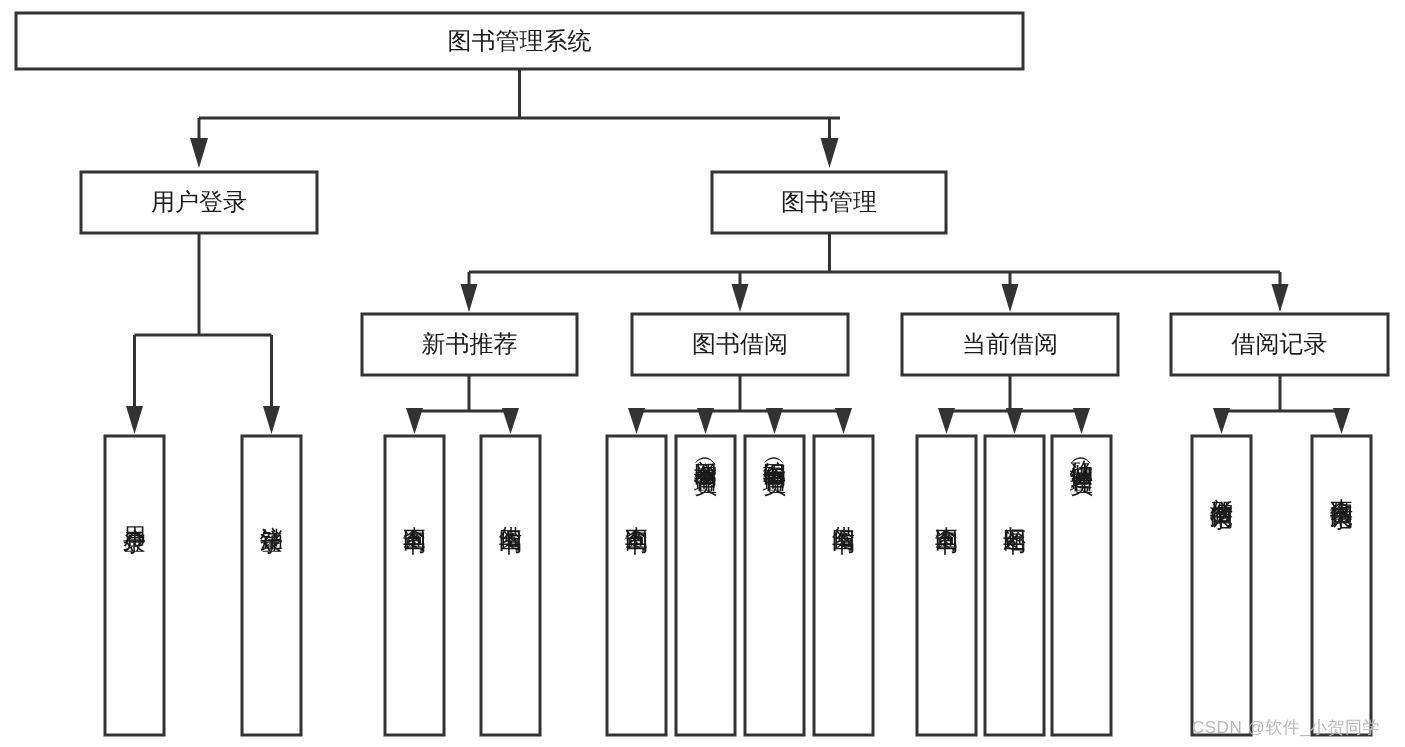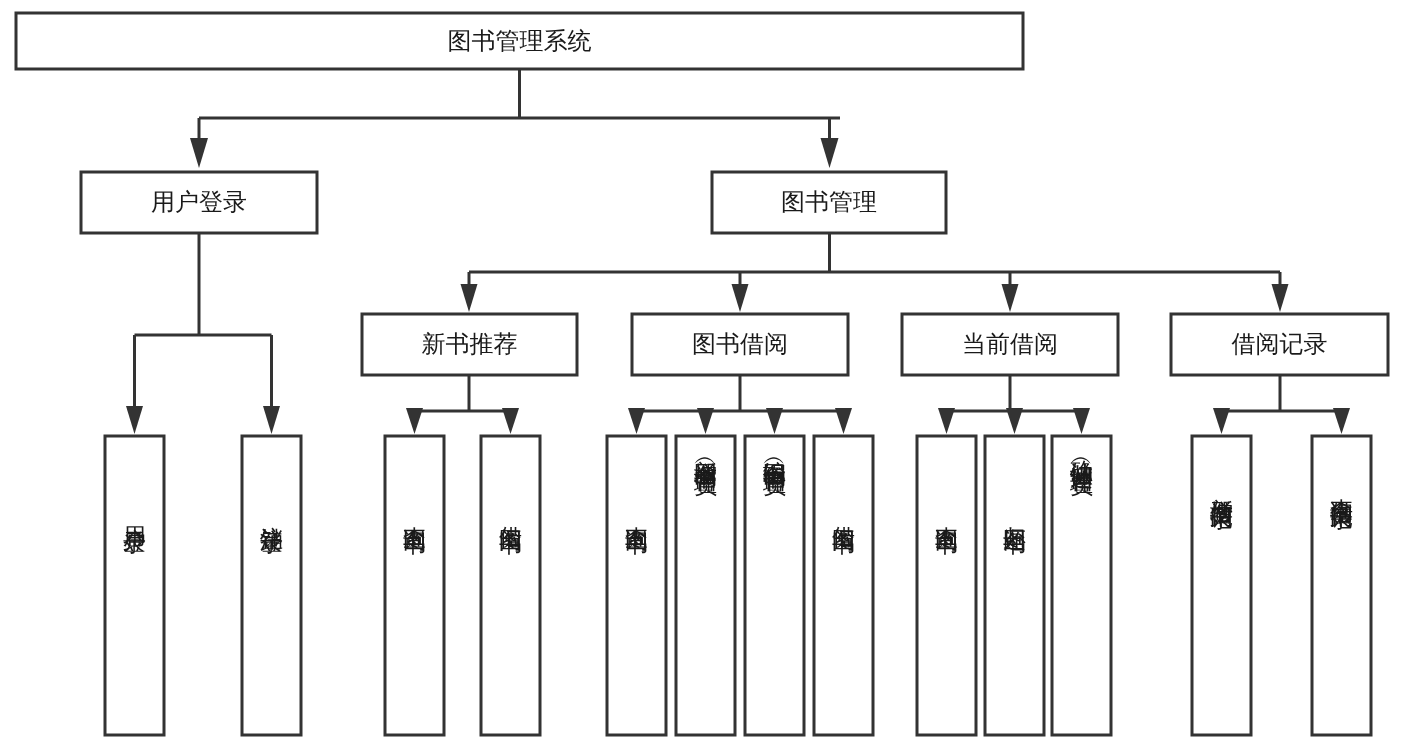"CSDN @软件_小贺同学" div.watermark { html: none -> <div>CSDN @软件_小贺同学</div> }
